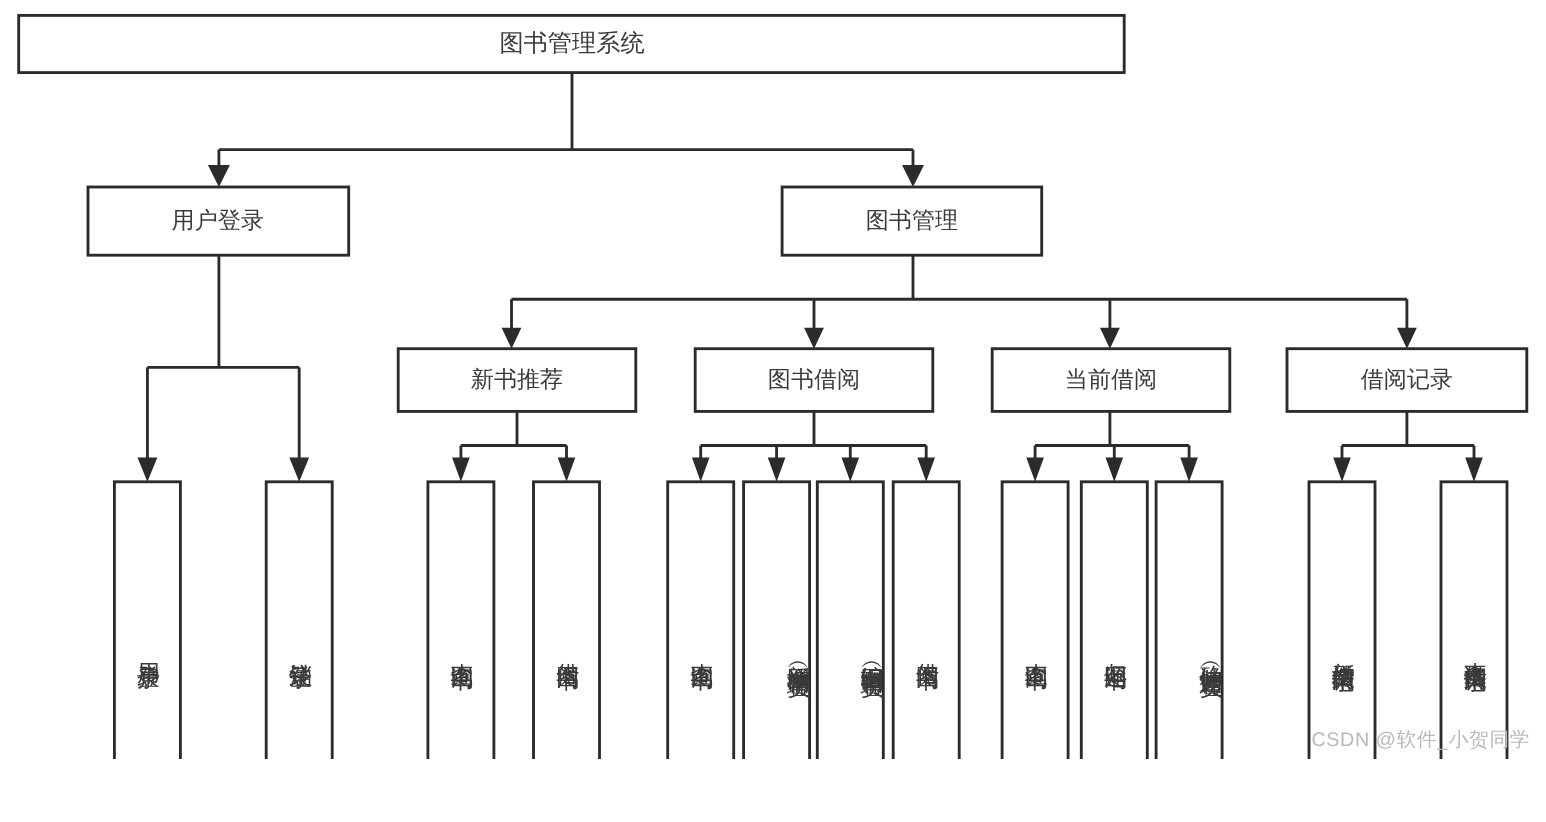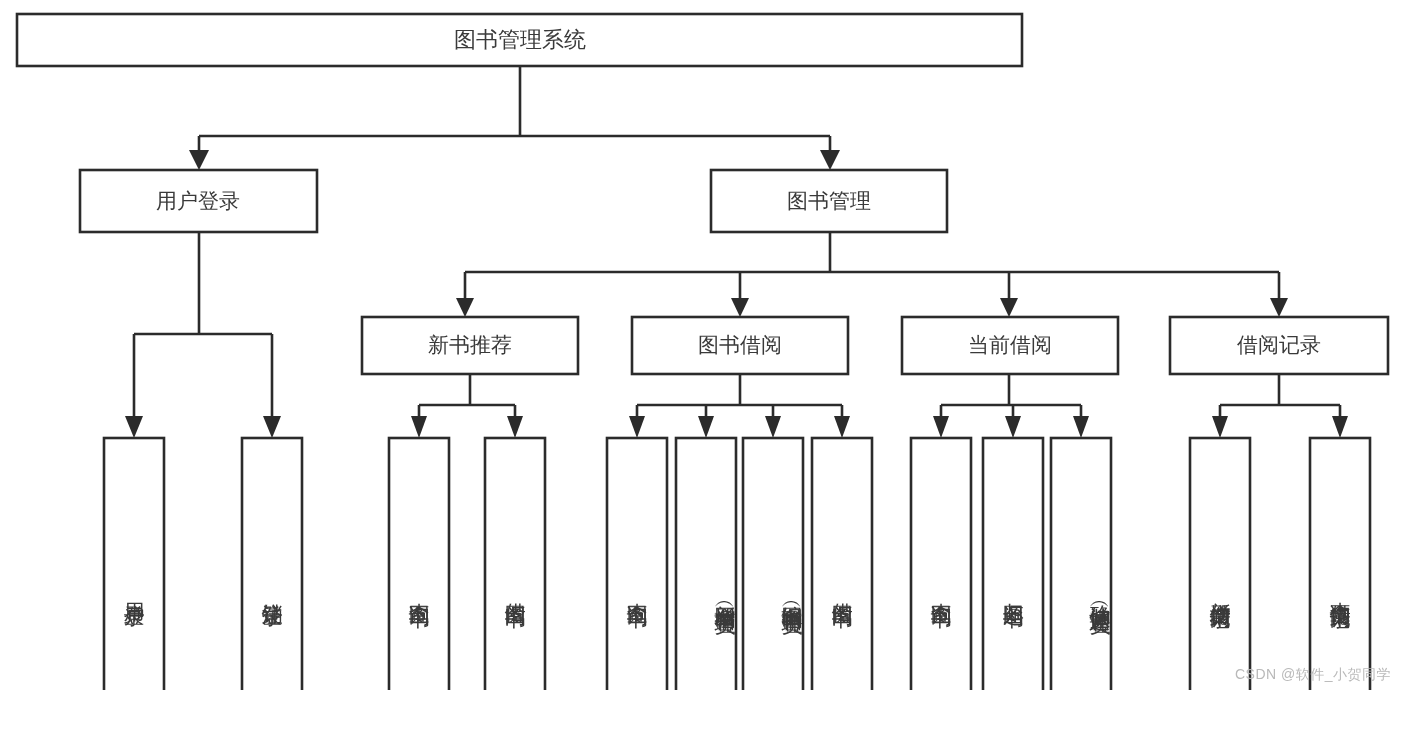"CSDN @软件_小贺同学" .watermark { font-size: 14px -> 18px }
